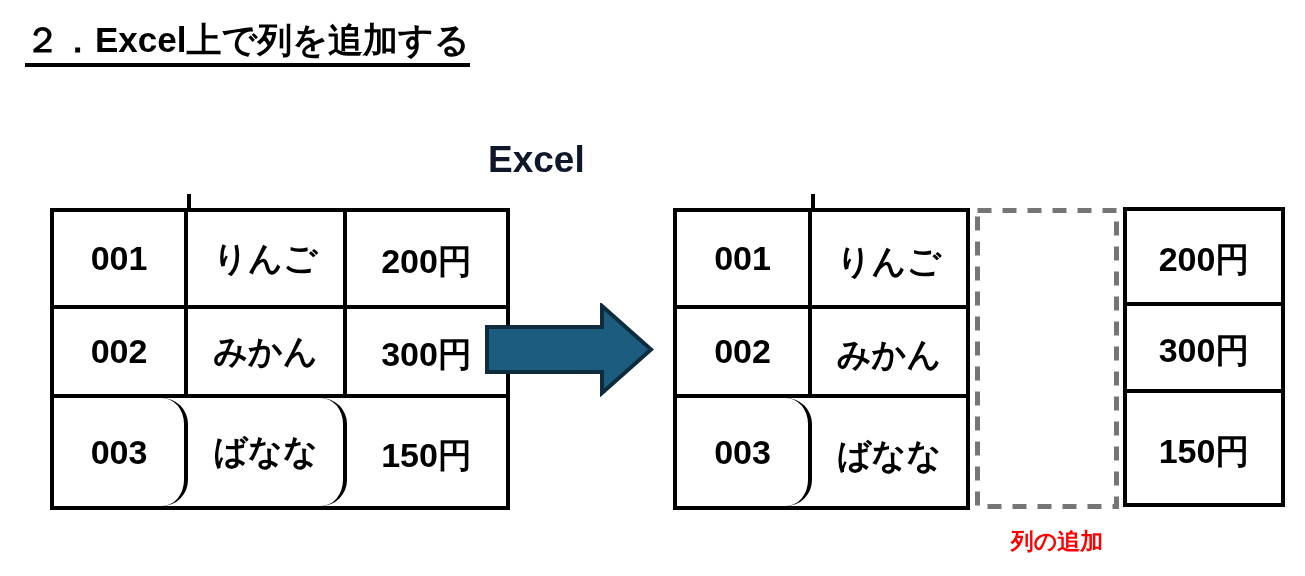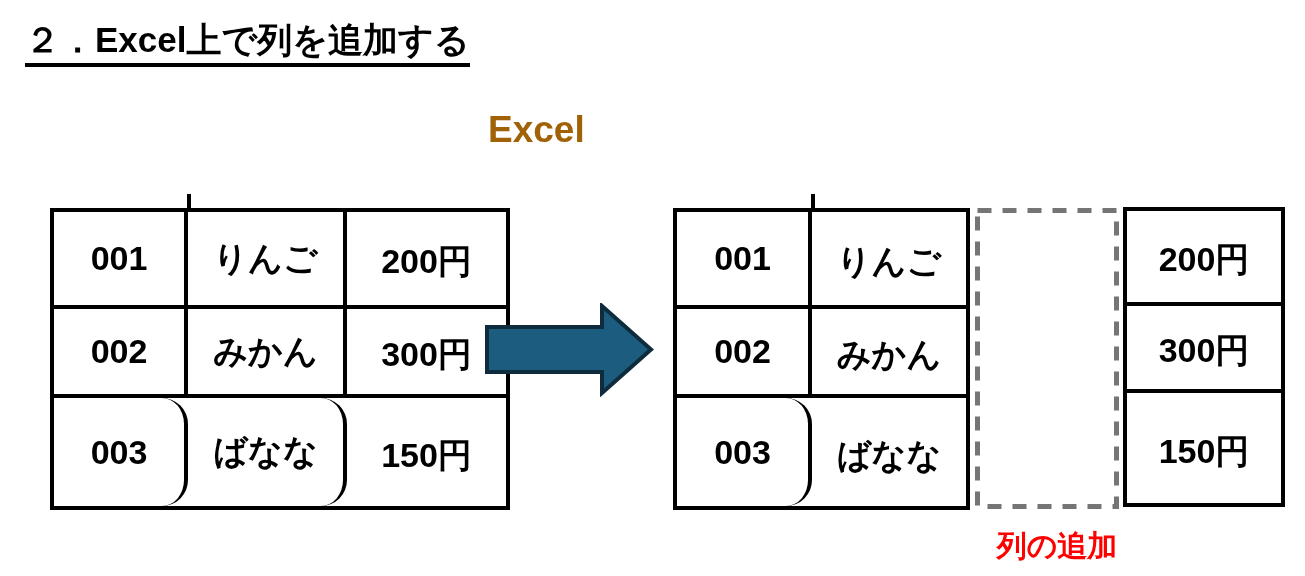"Excel" .excel-label { color: #a16207 -> #0f172a; top: 110px -> 140px }
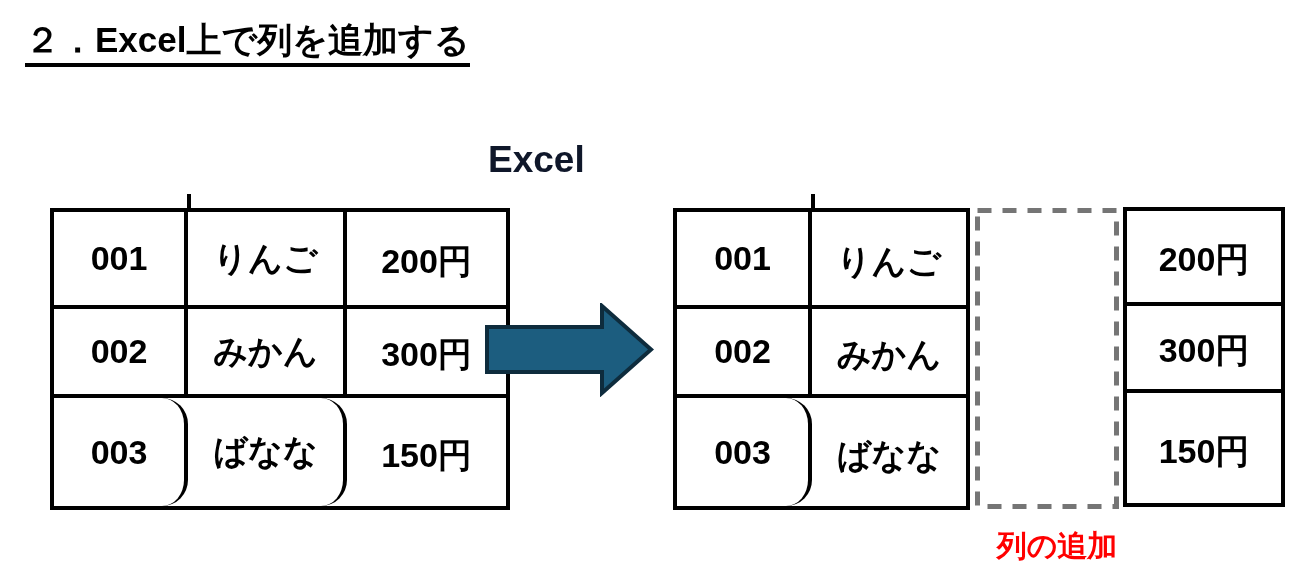"列の追加" .new-col-label { font-size: 30px -> 23px }
